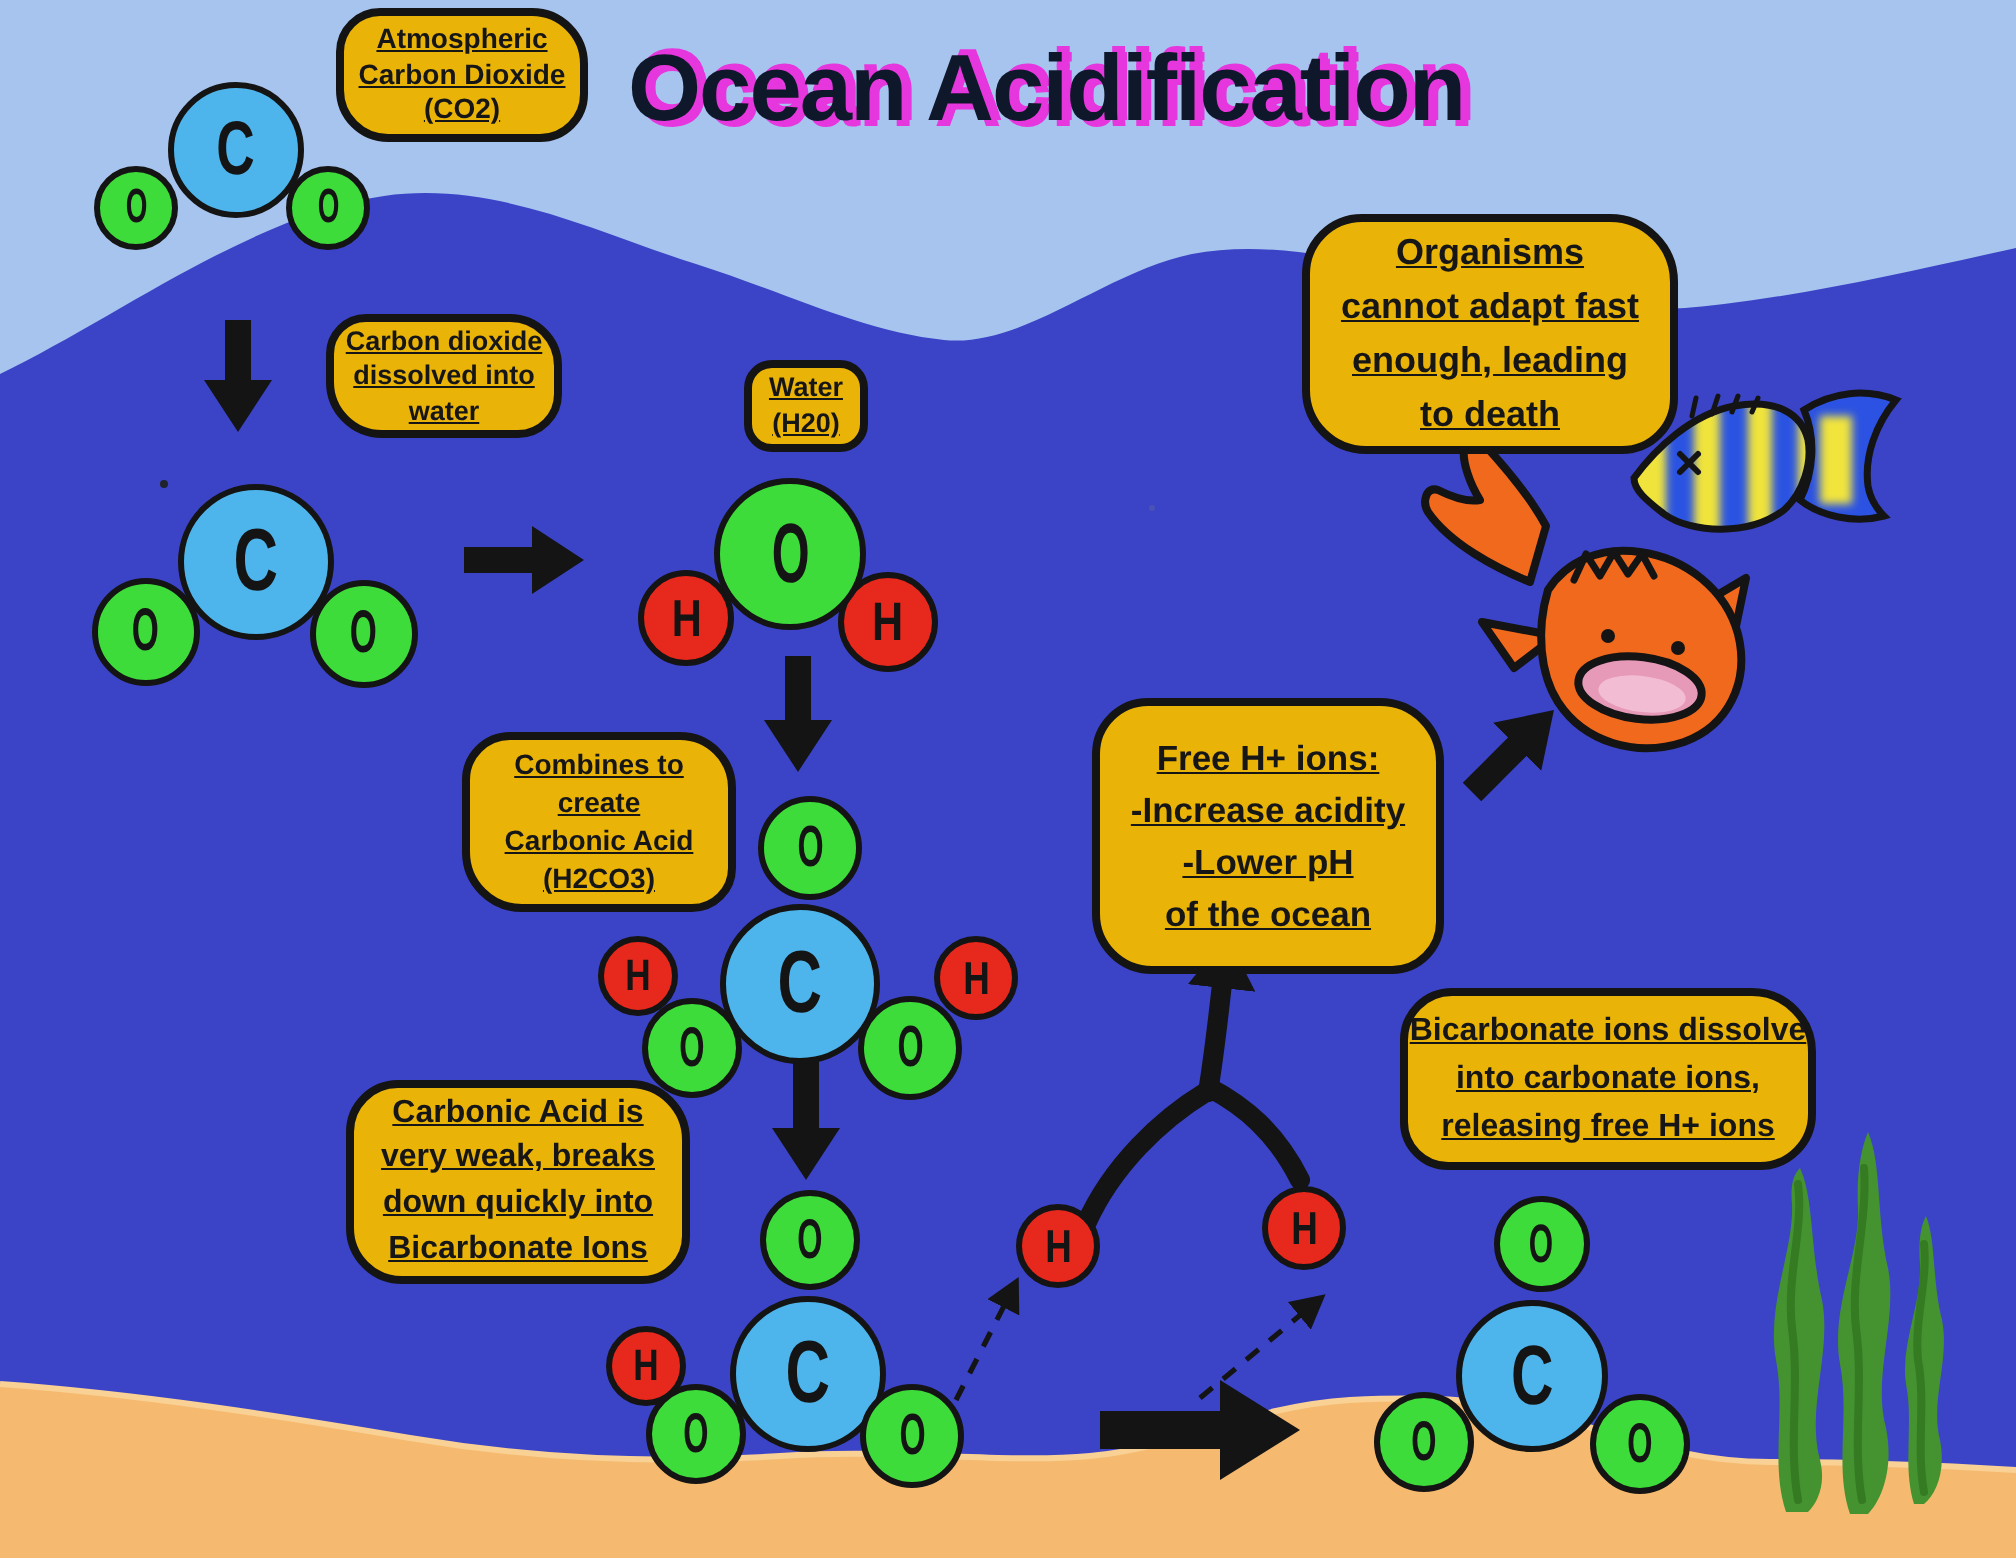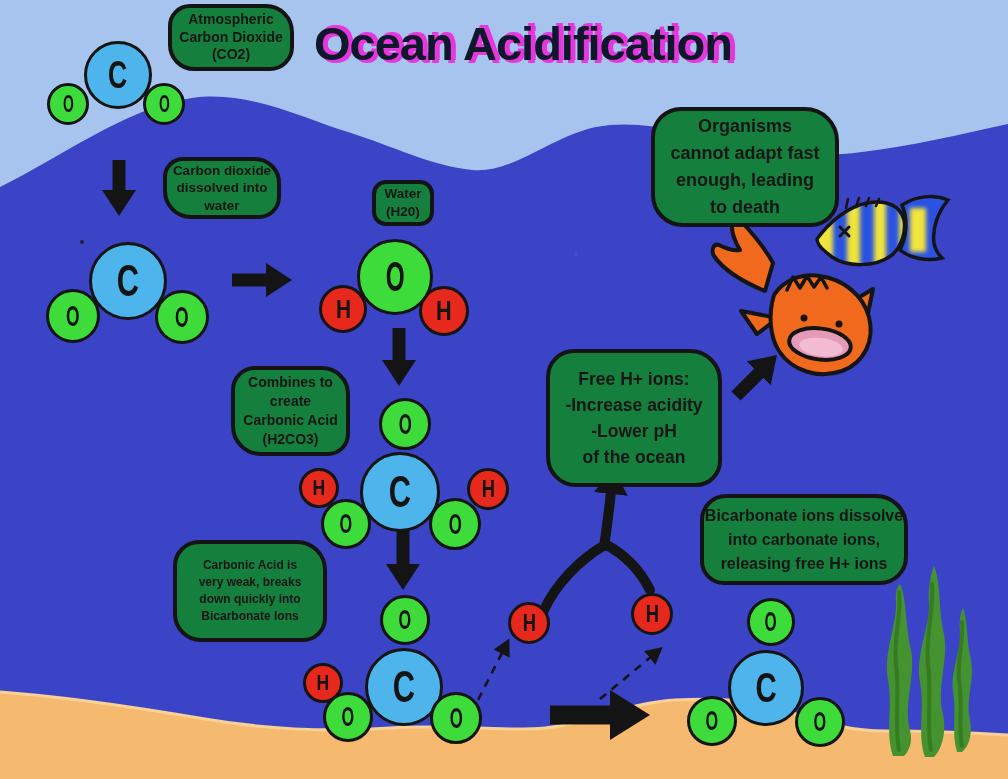"Atmospheric" .bubble { background: #15803d -> #eab308; text-decoration: none -> underline }
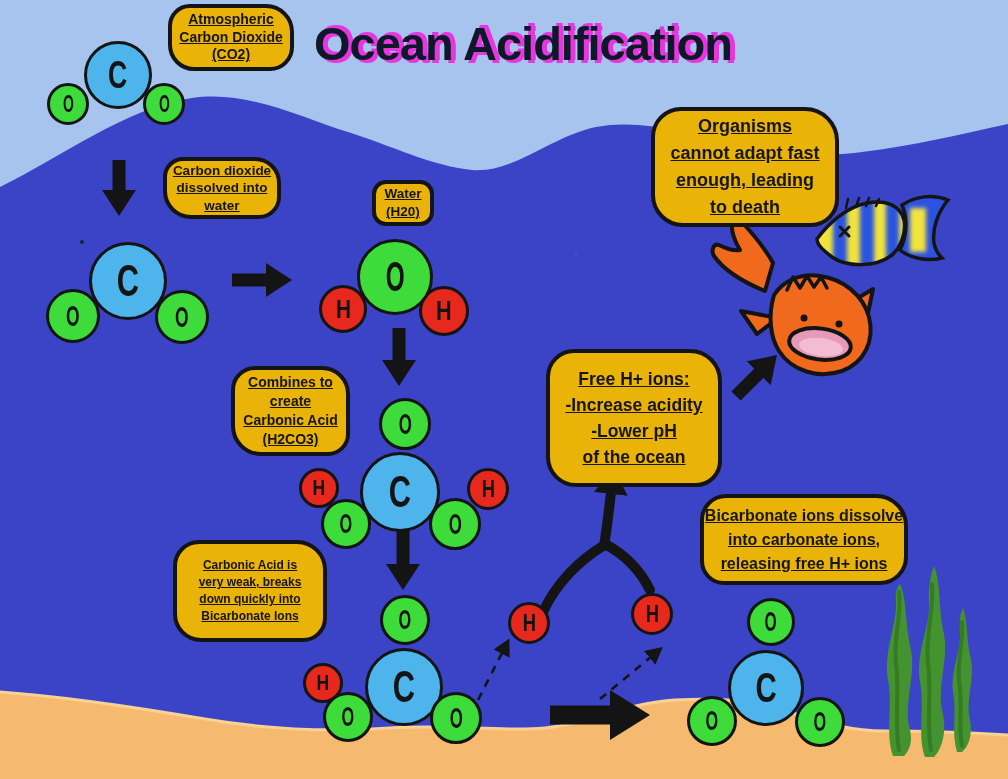"Combines to" div.bubble { width: 119px -> 137px }
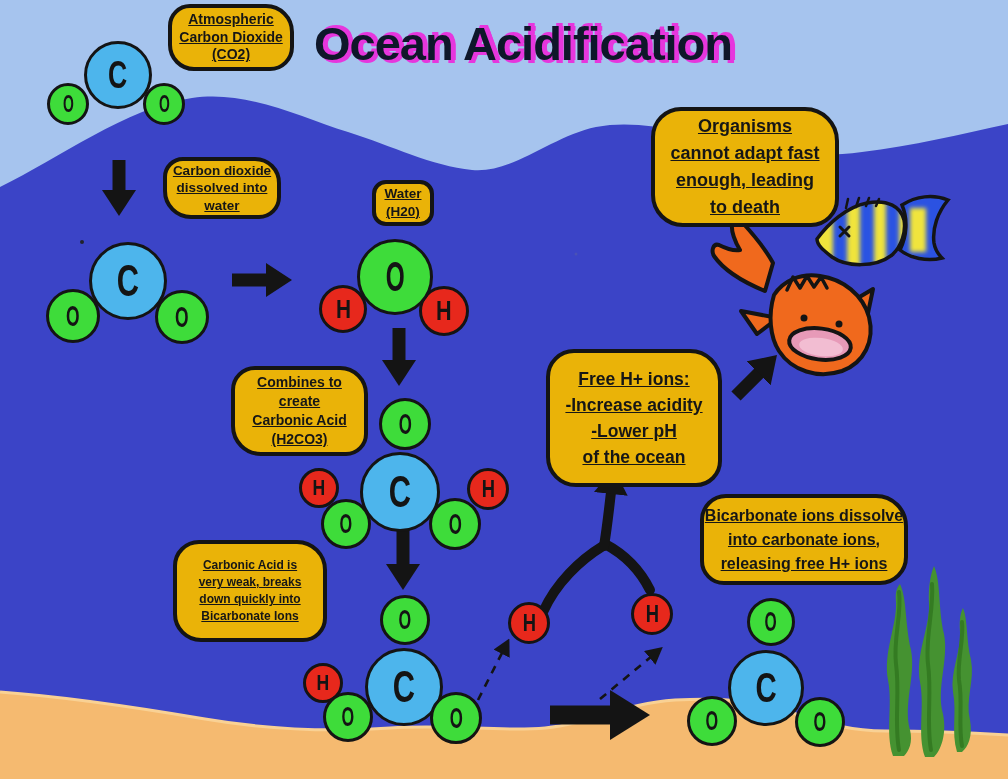"Carbonic Acid is" div.bubble { font-size: 12px -> 16px; width: 154px -> 172px }
